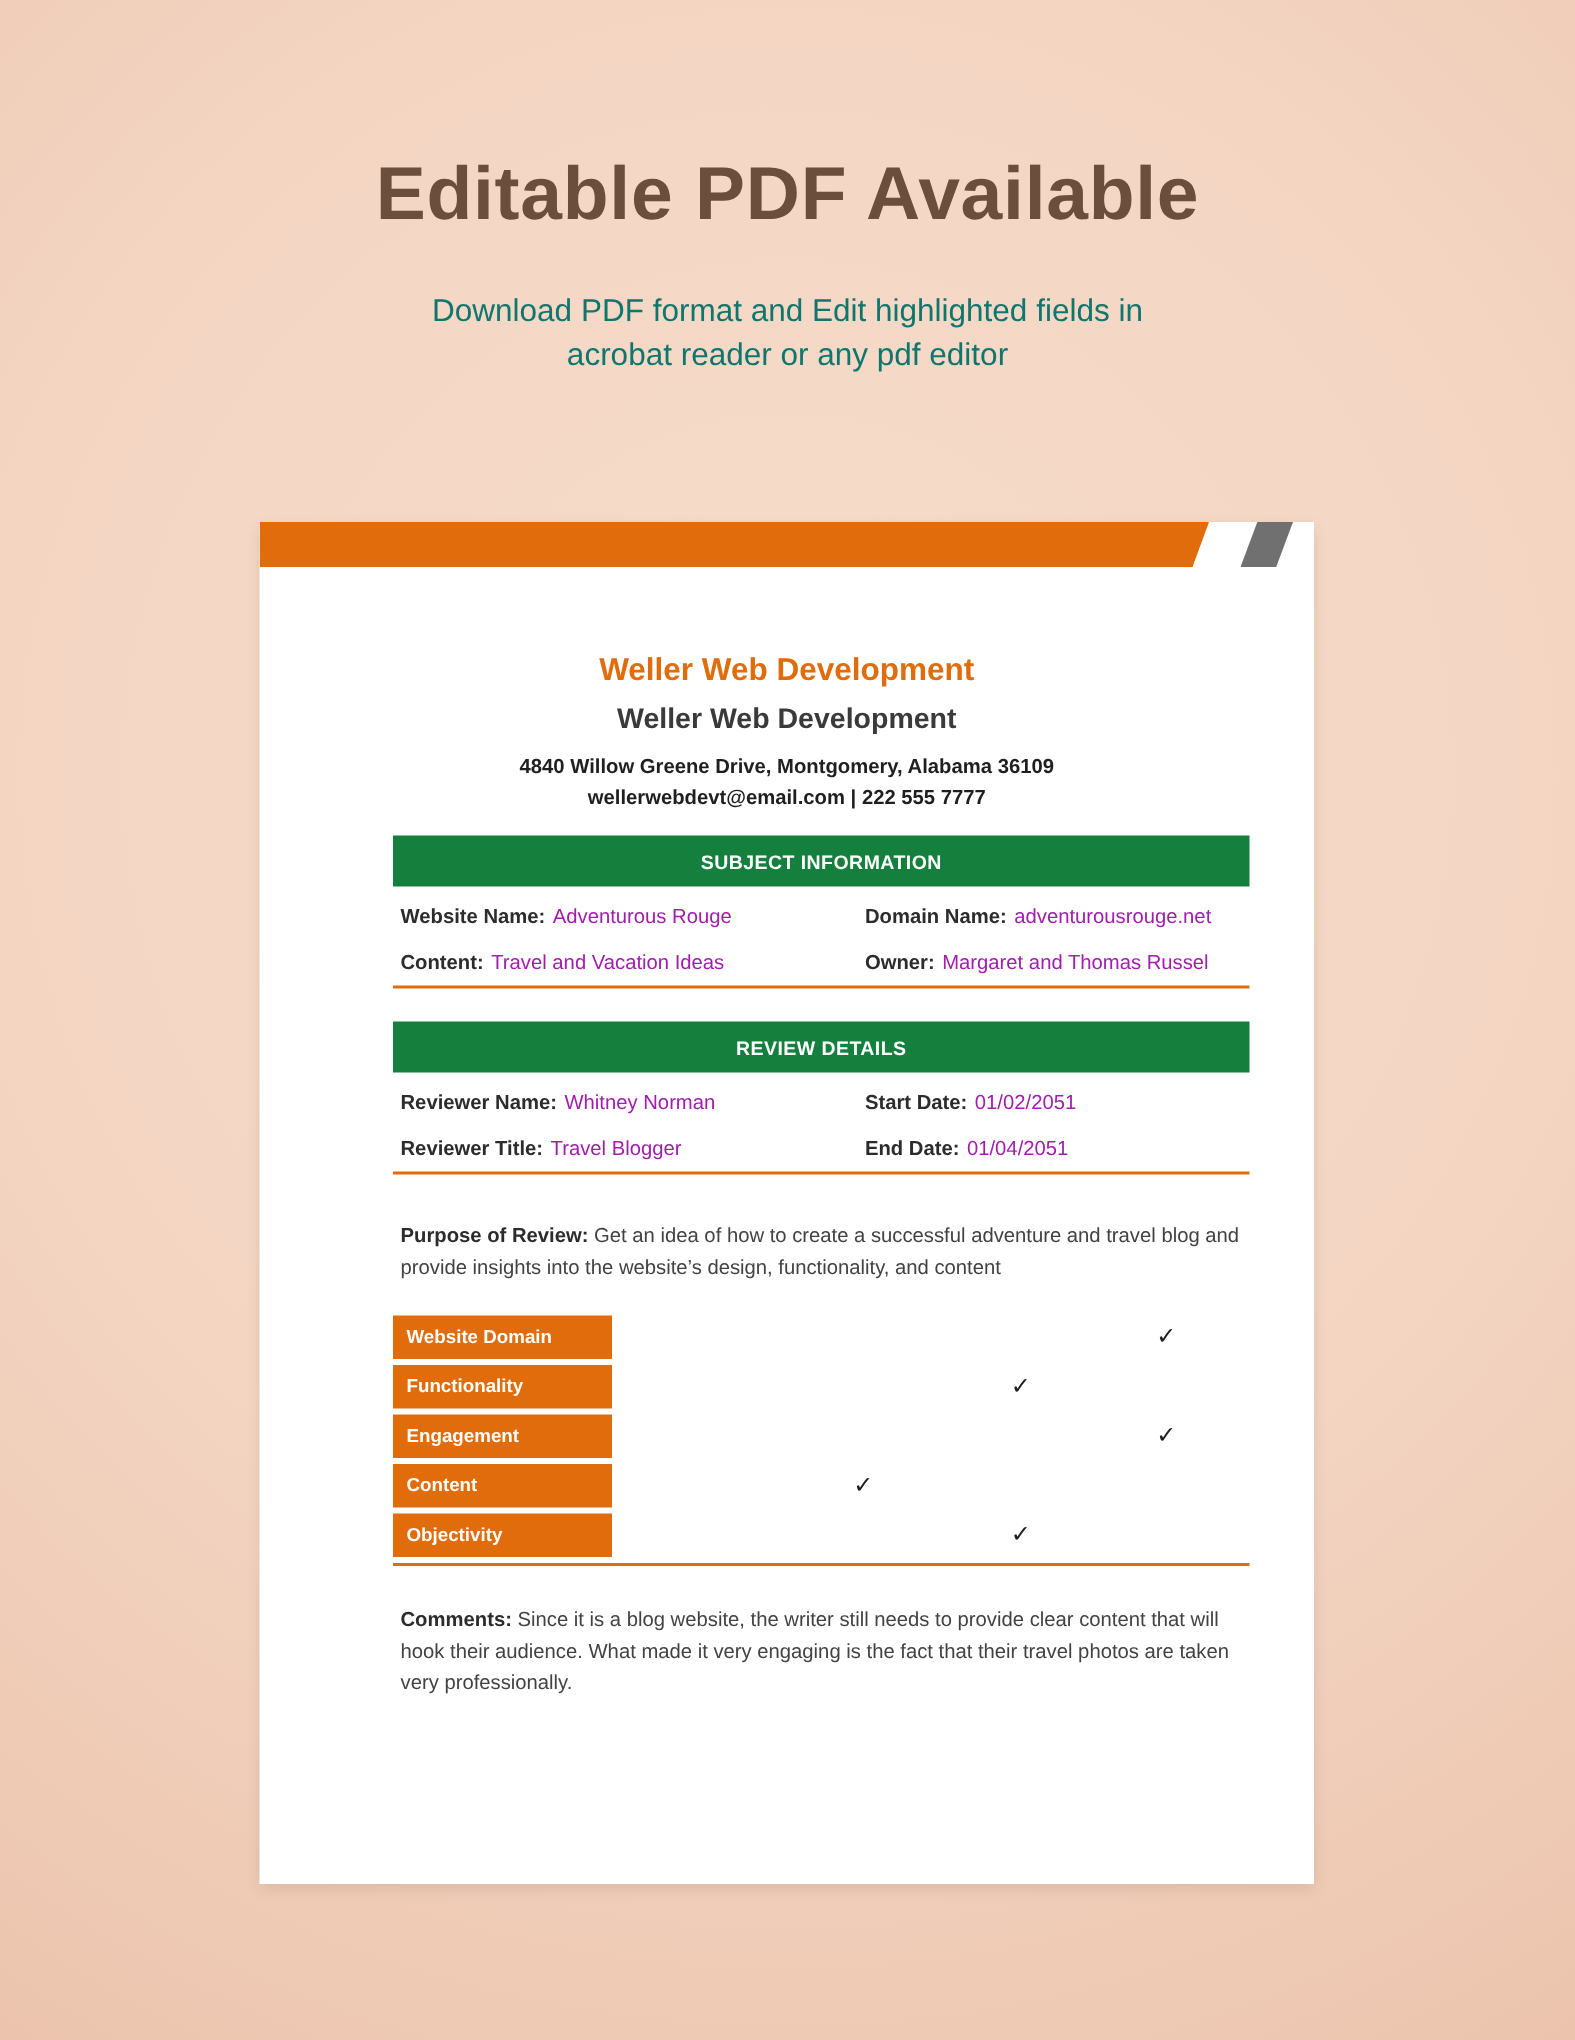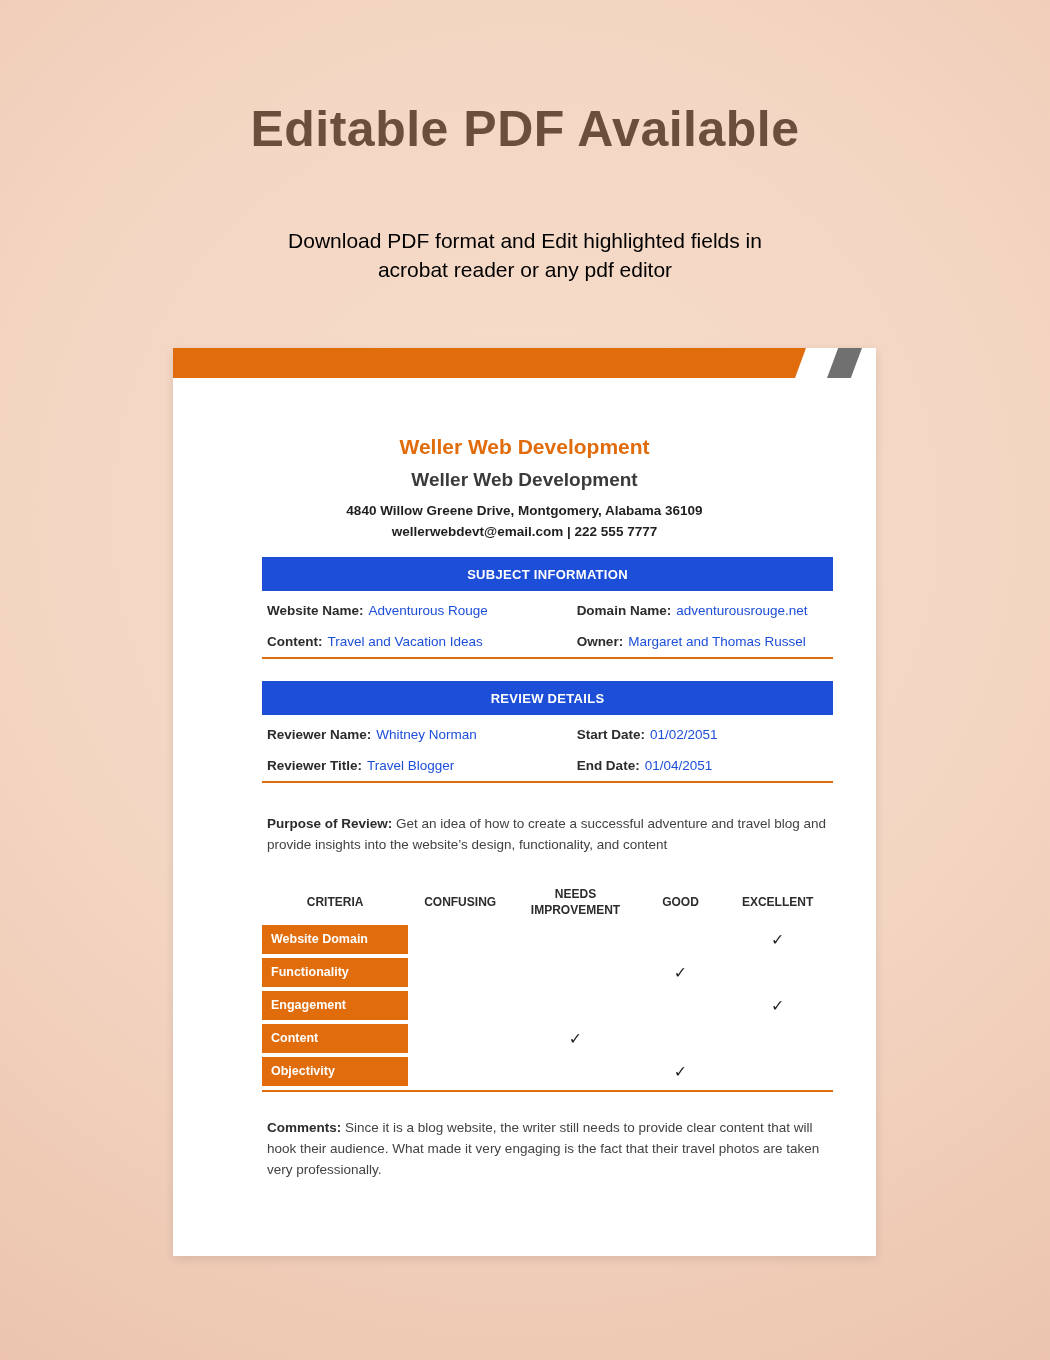"Download PDF format and Edit" .banner-sub { color: #000000 -> #0f766e; margin-top: 68px -> 35px }
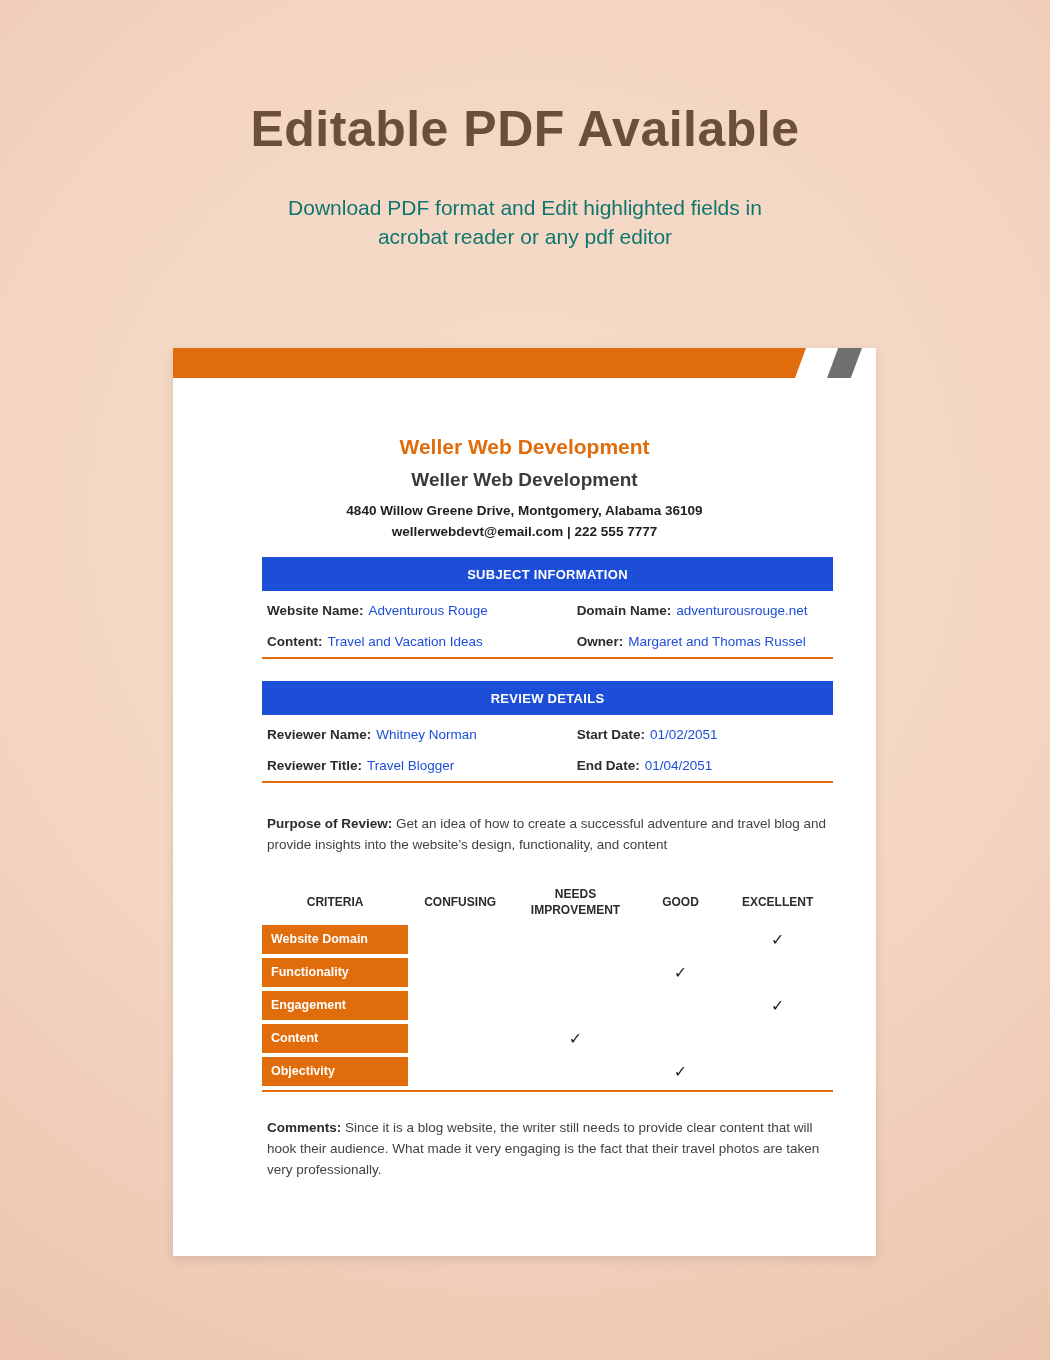"SUBJECT INFORMATION" .section-bar { background: #1d4ed8 -> #15803d }
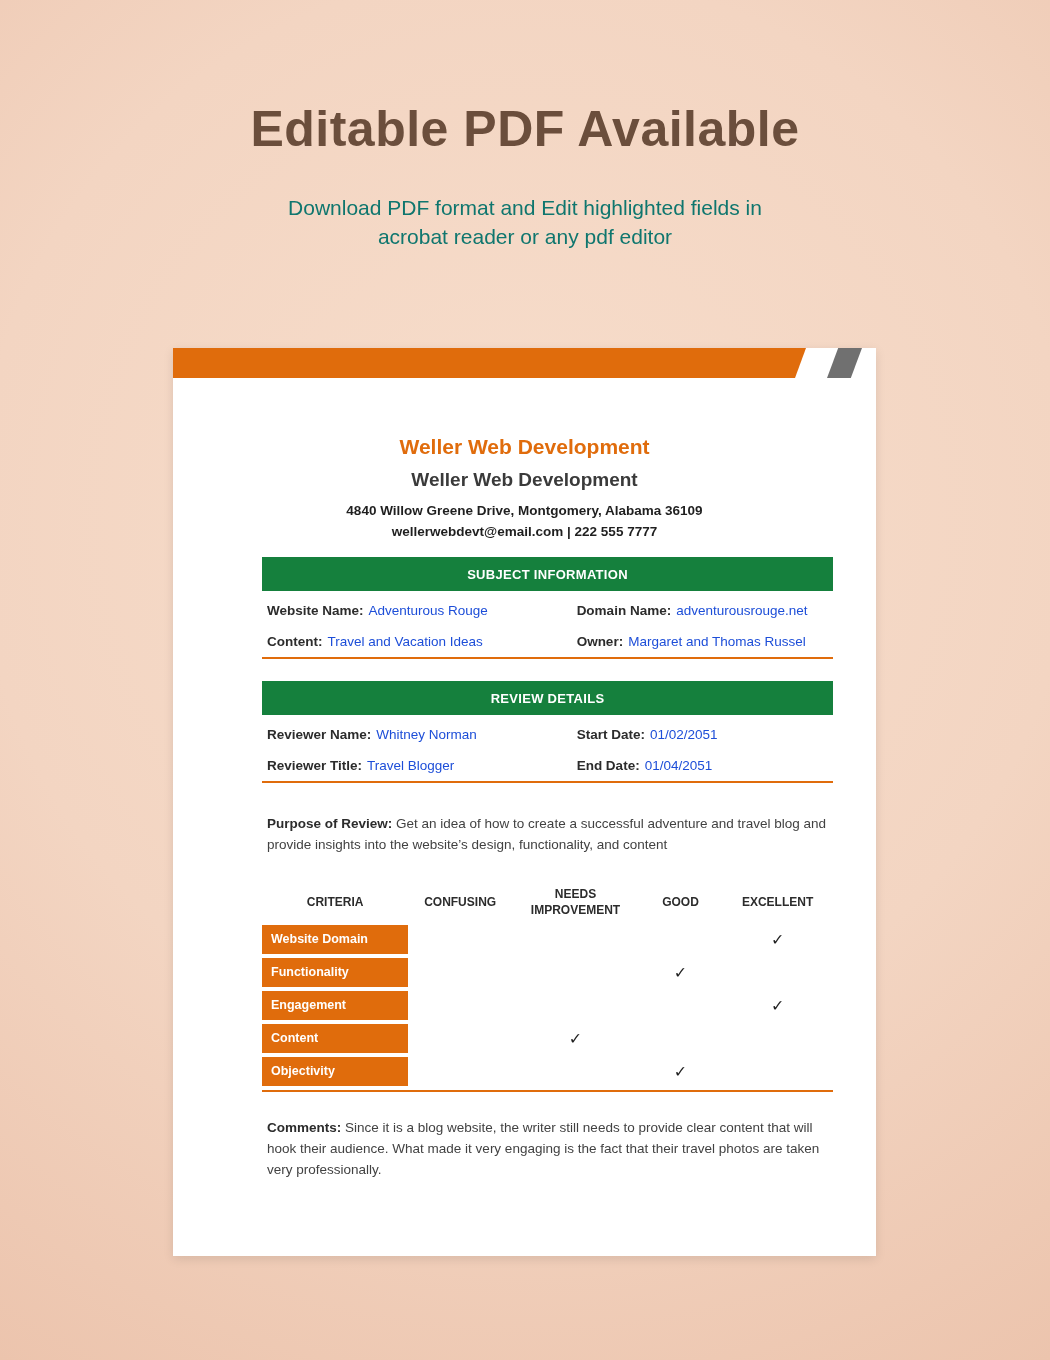"Adventurous Rouge" .field-value { color: #1d4ed8 -> #a21caf }
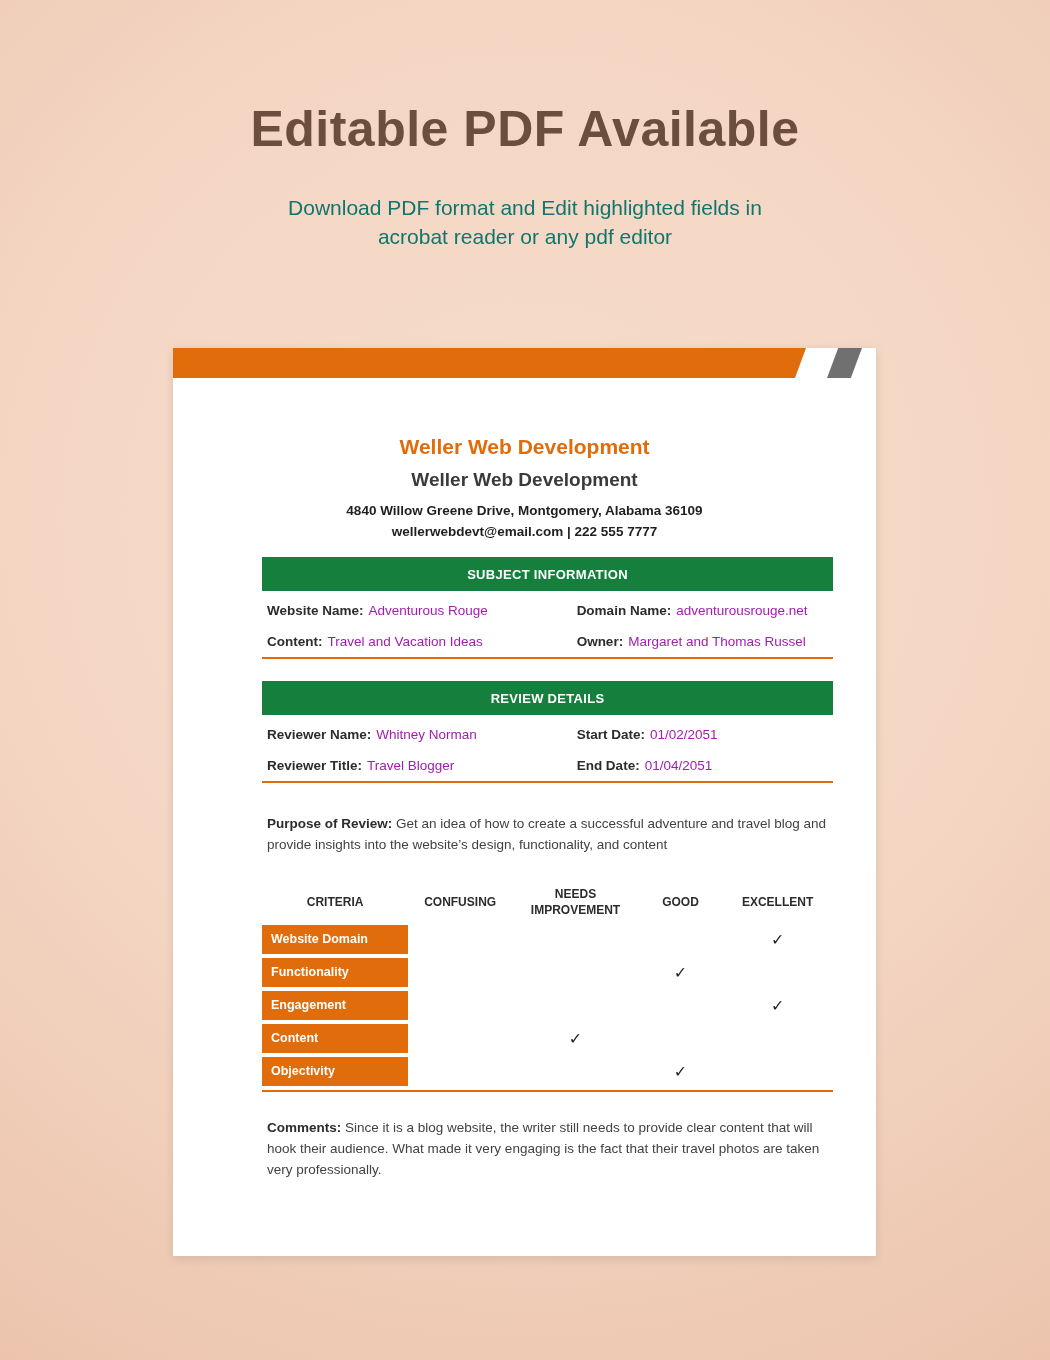"CRITERIA" div.grid5 { html: <div> <div>CRITERIA</div> <div>CONFUSING</div> <div>NEEDS IMPROVEMENT</div> <div>GOOD</div> <div>EXCELLENT</div> </div> -> none }
